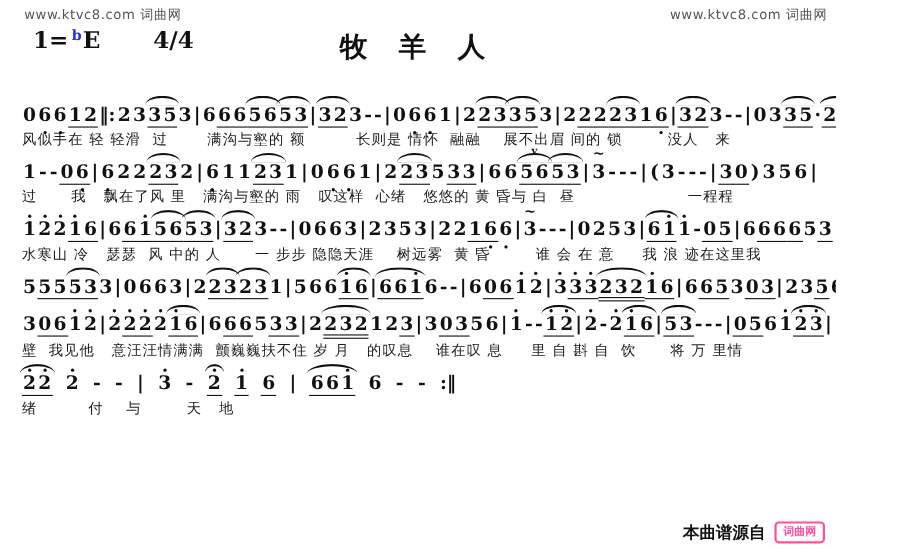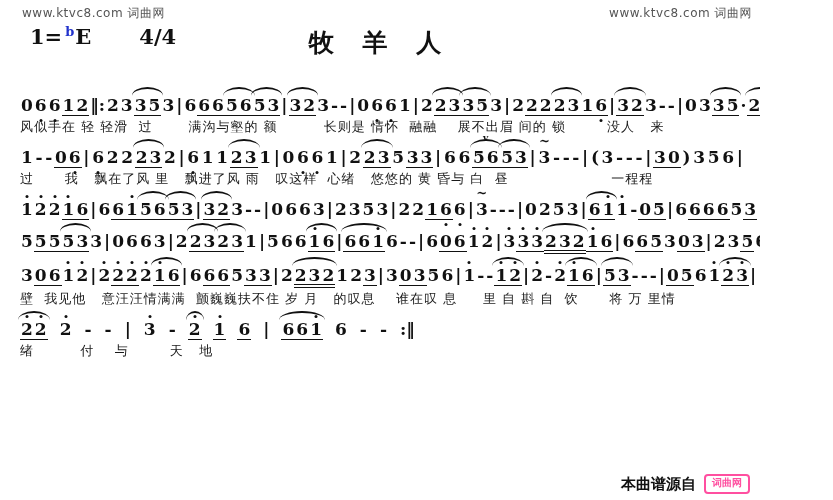"过 我 飘在了风 里 飘进了风" span.lyrics-row { text: 飘进了风 -> 满沟与壑的 }
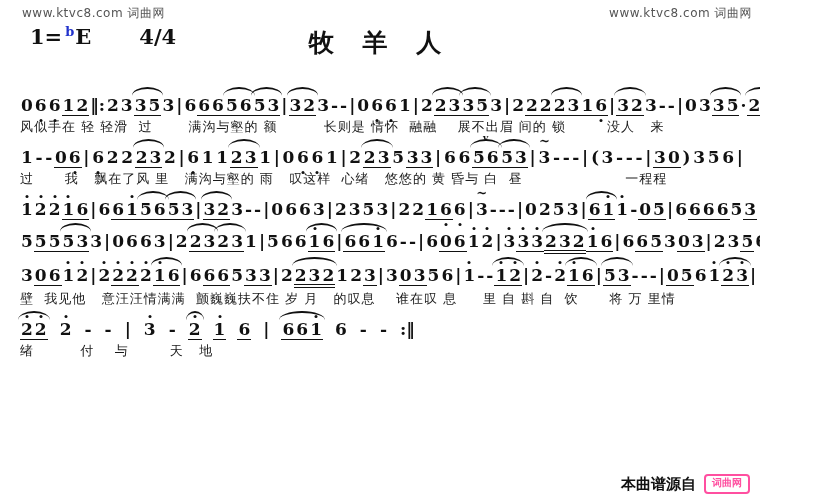"水寒山 冷 瑟瑟 风 中的" span.lyrics-row { html: none -> <span>水寒山 冷 瑟瑟 风 中的 人 一 步步 隐隐天涯 树远雾 黄 昏 谁 会 在 意 我 浪 迹在这里我</span> }
